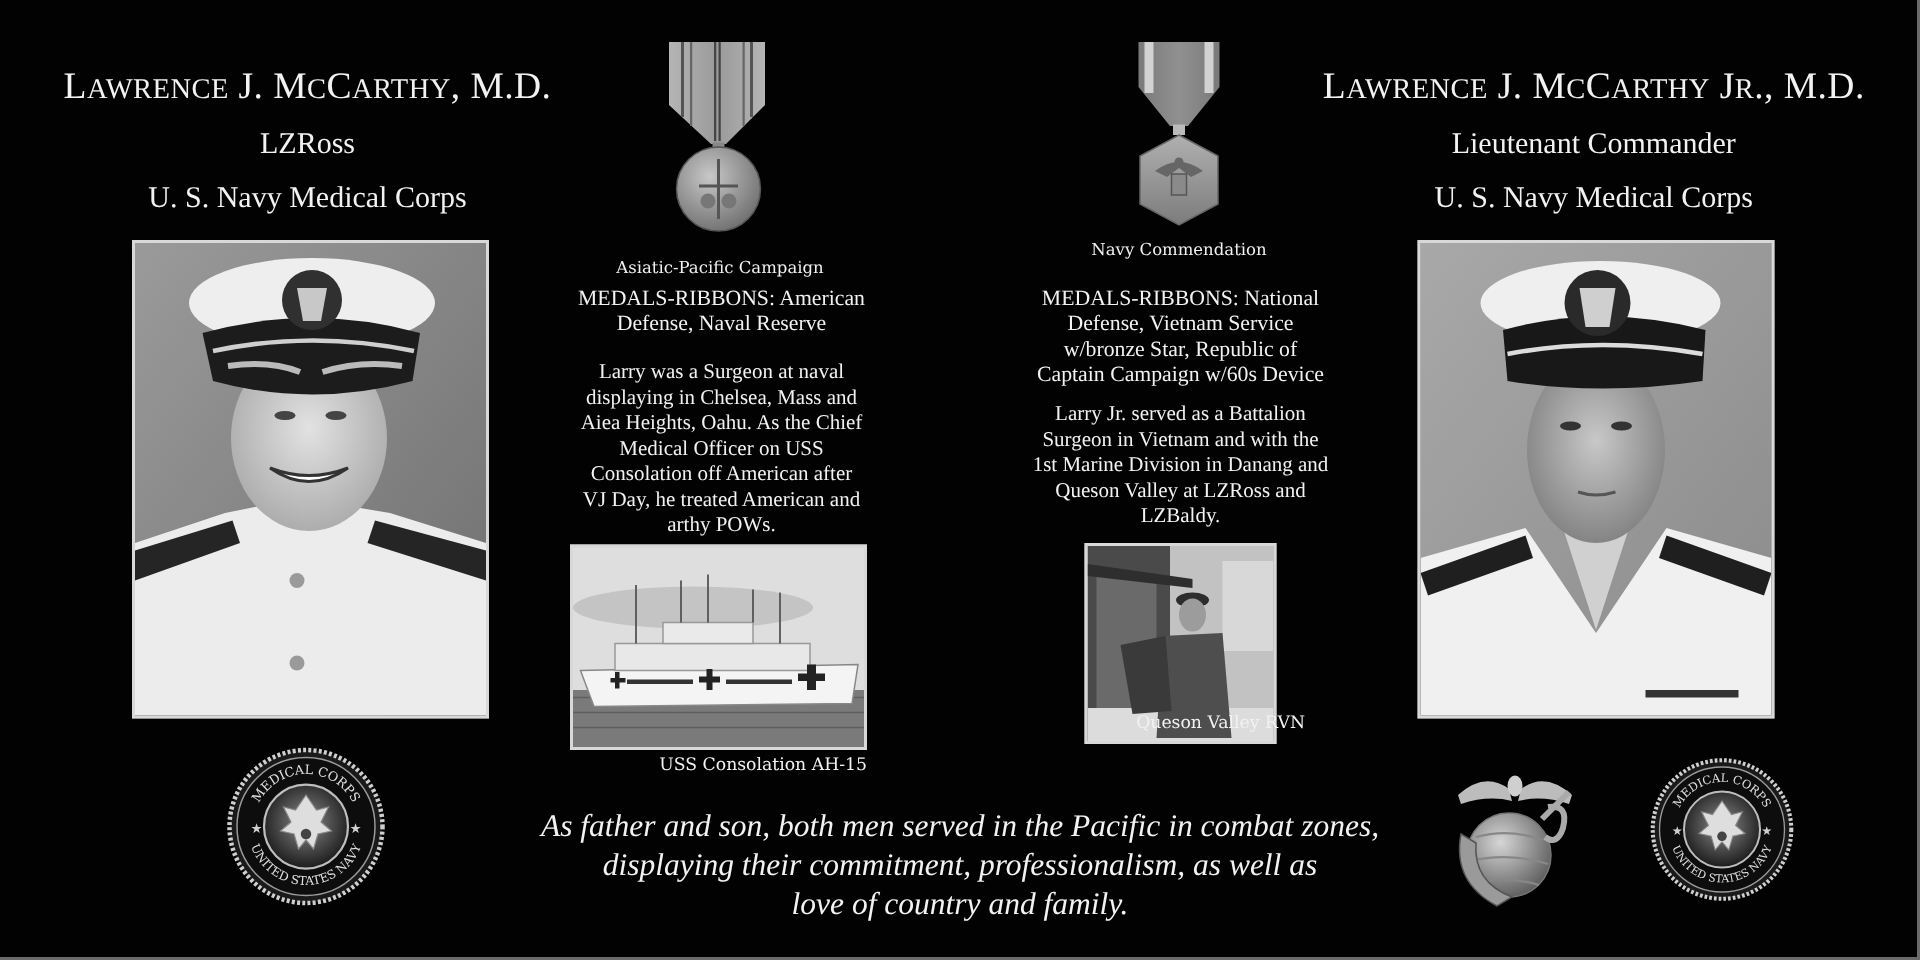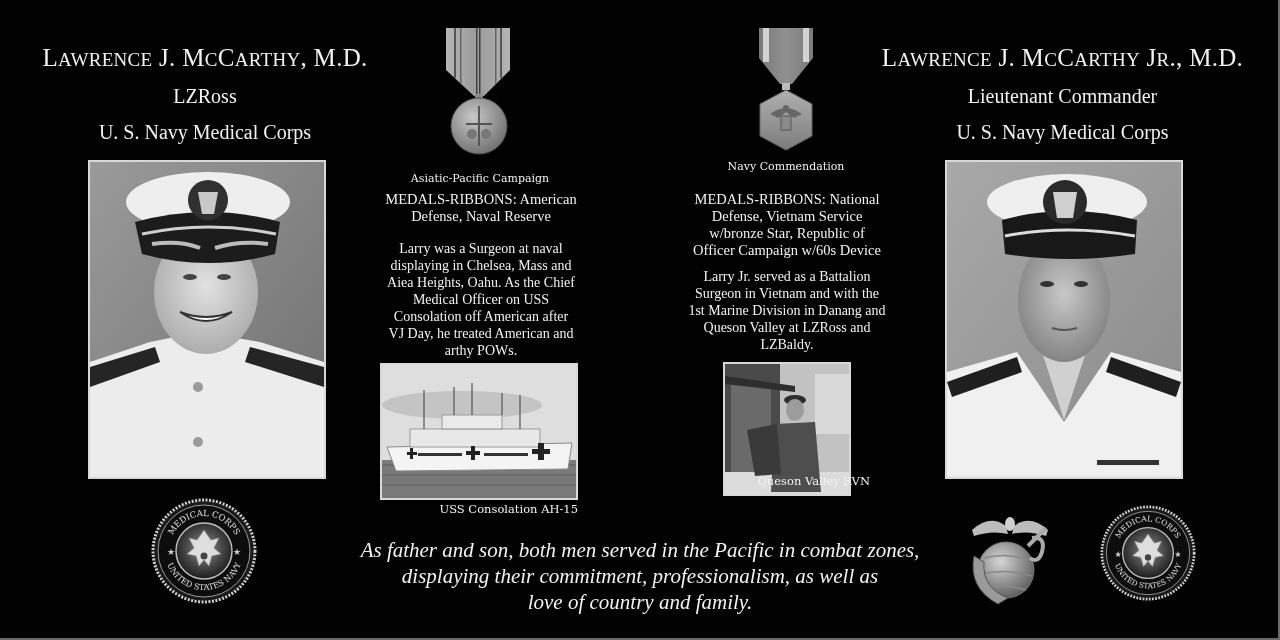"Officer Campaign w/60s Device" div { text: Officer -> Captain }
